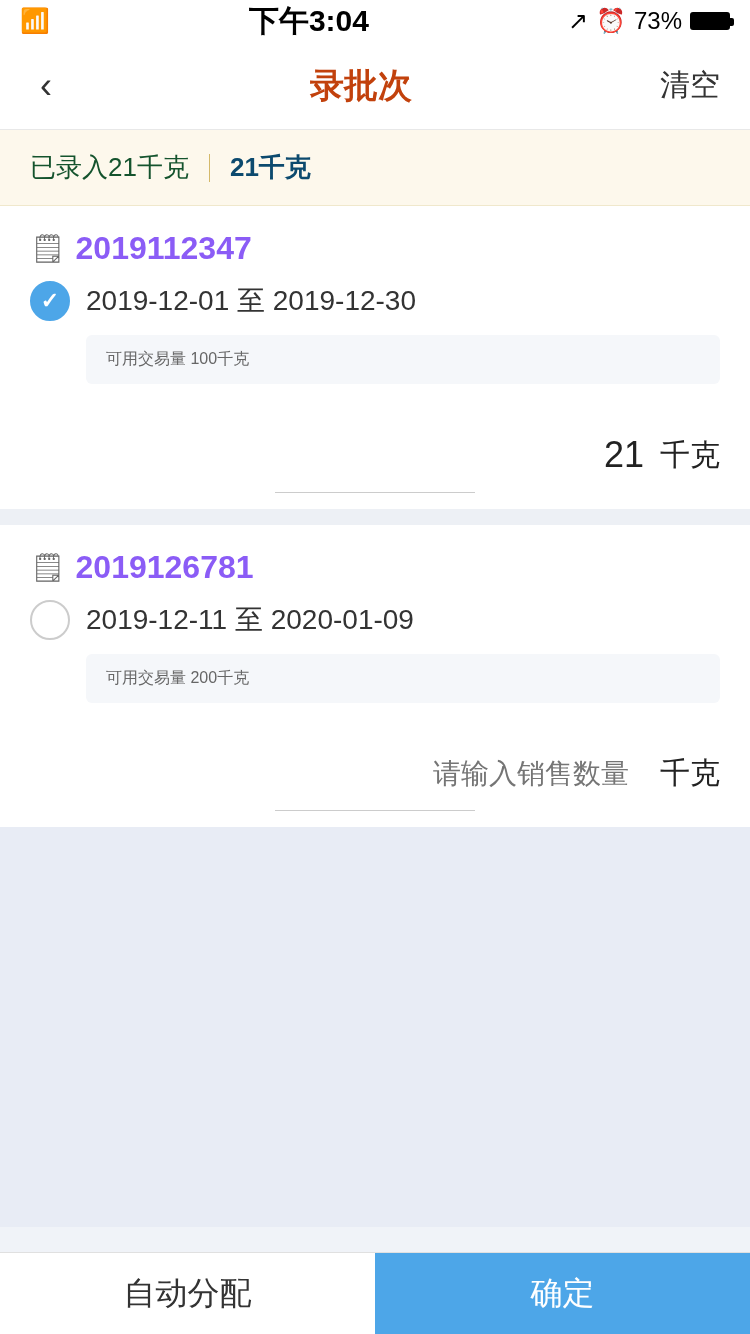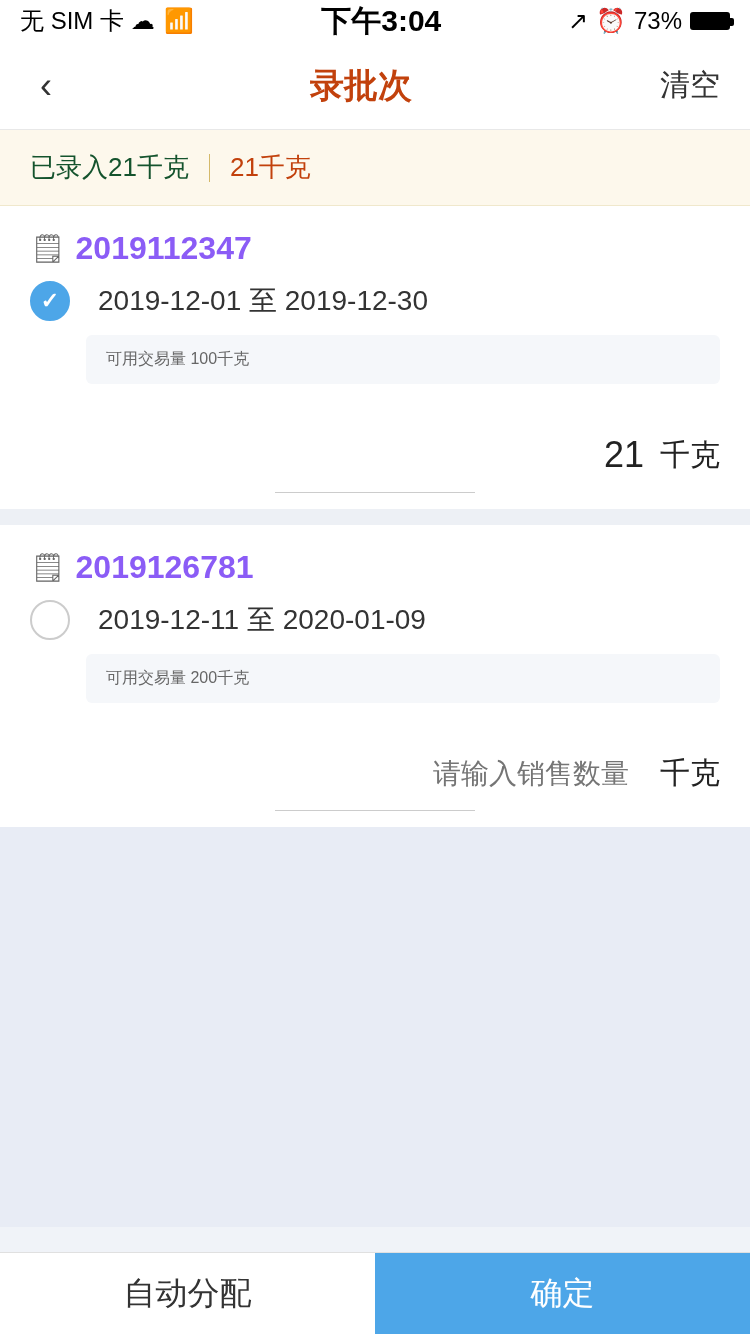"无 SIM 卡 ☁" span { html: <span>无 SIM 卡 ☁</span> -> none }
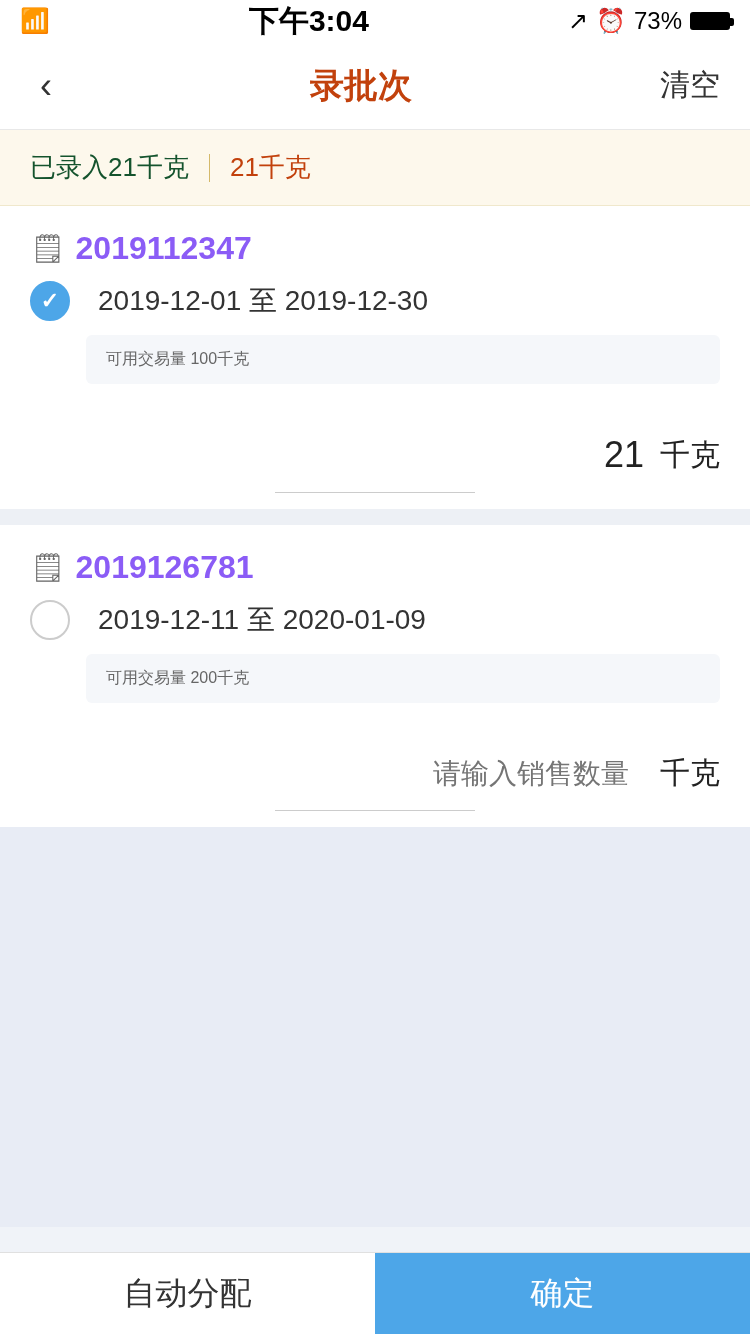"21千克" .info-value { color: #c2410c -> #0c4a6e; font-weight: none -> bold }
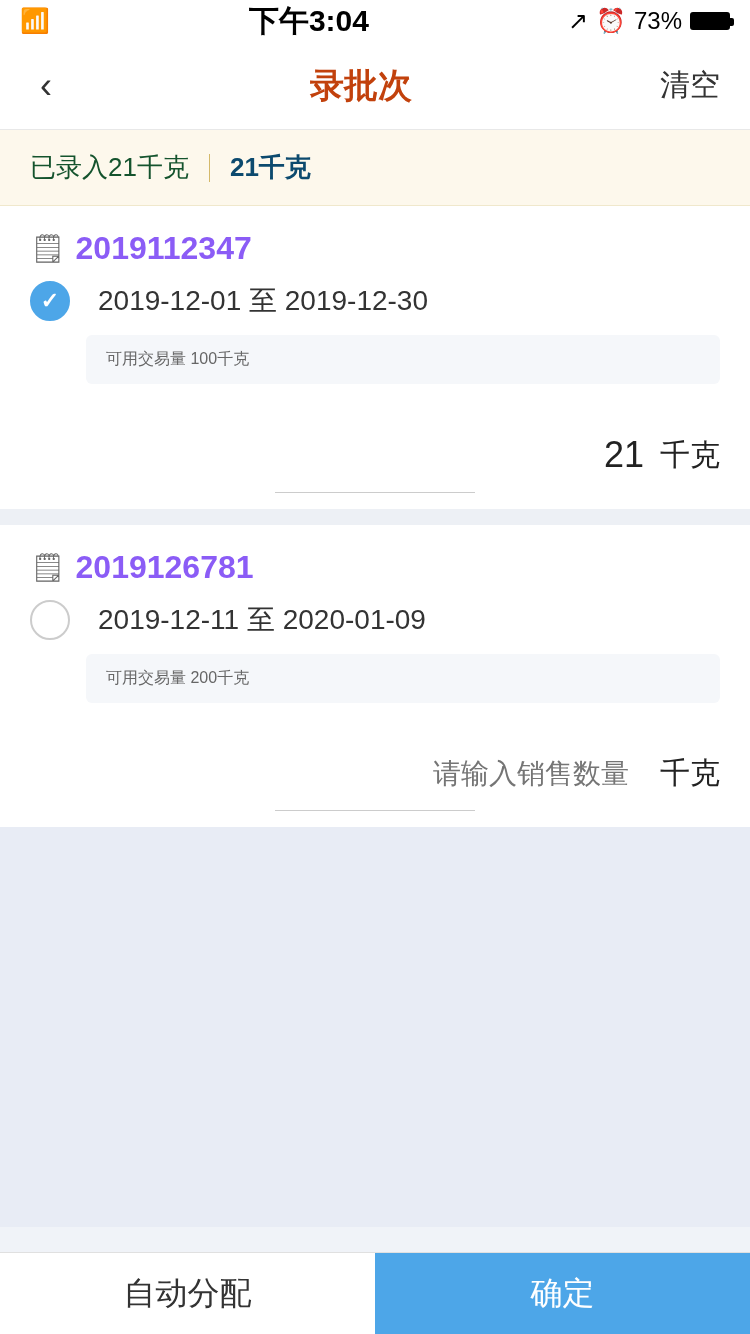"2019-12-01 至 2019-12-30" .batch-date-row { gap: 28px -> 16px }
